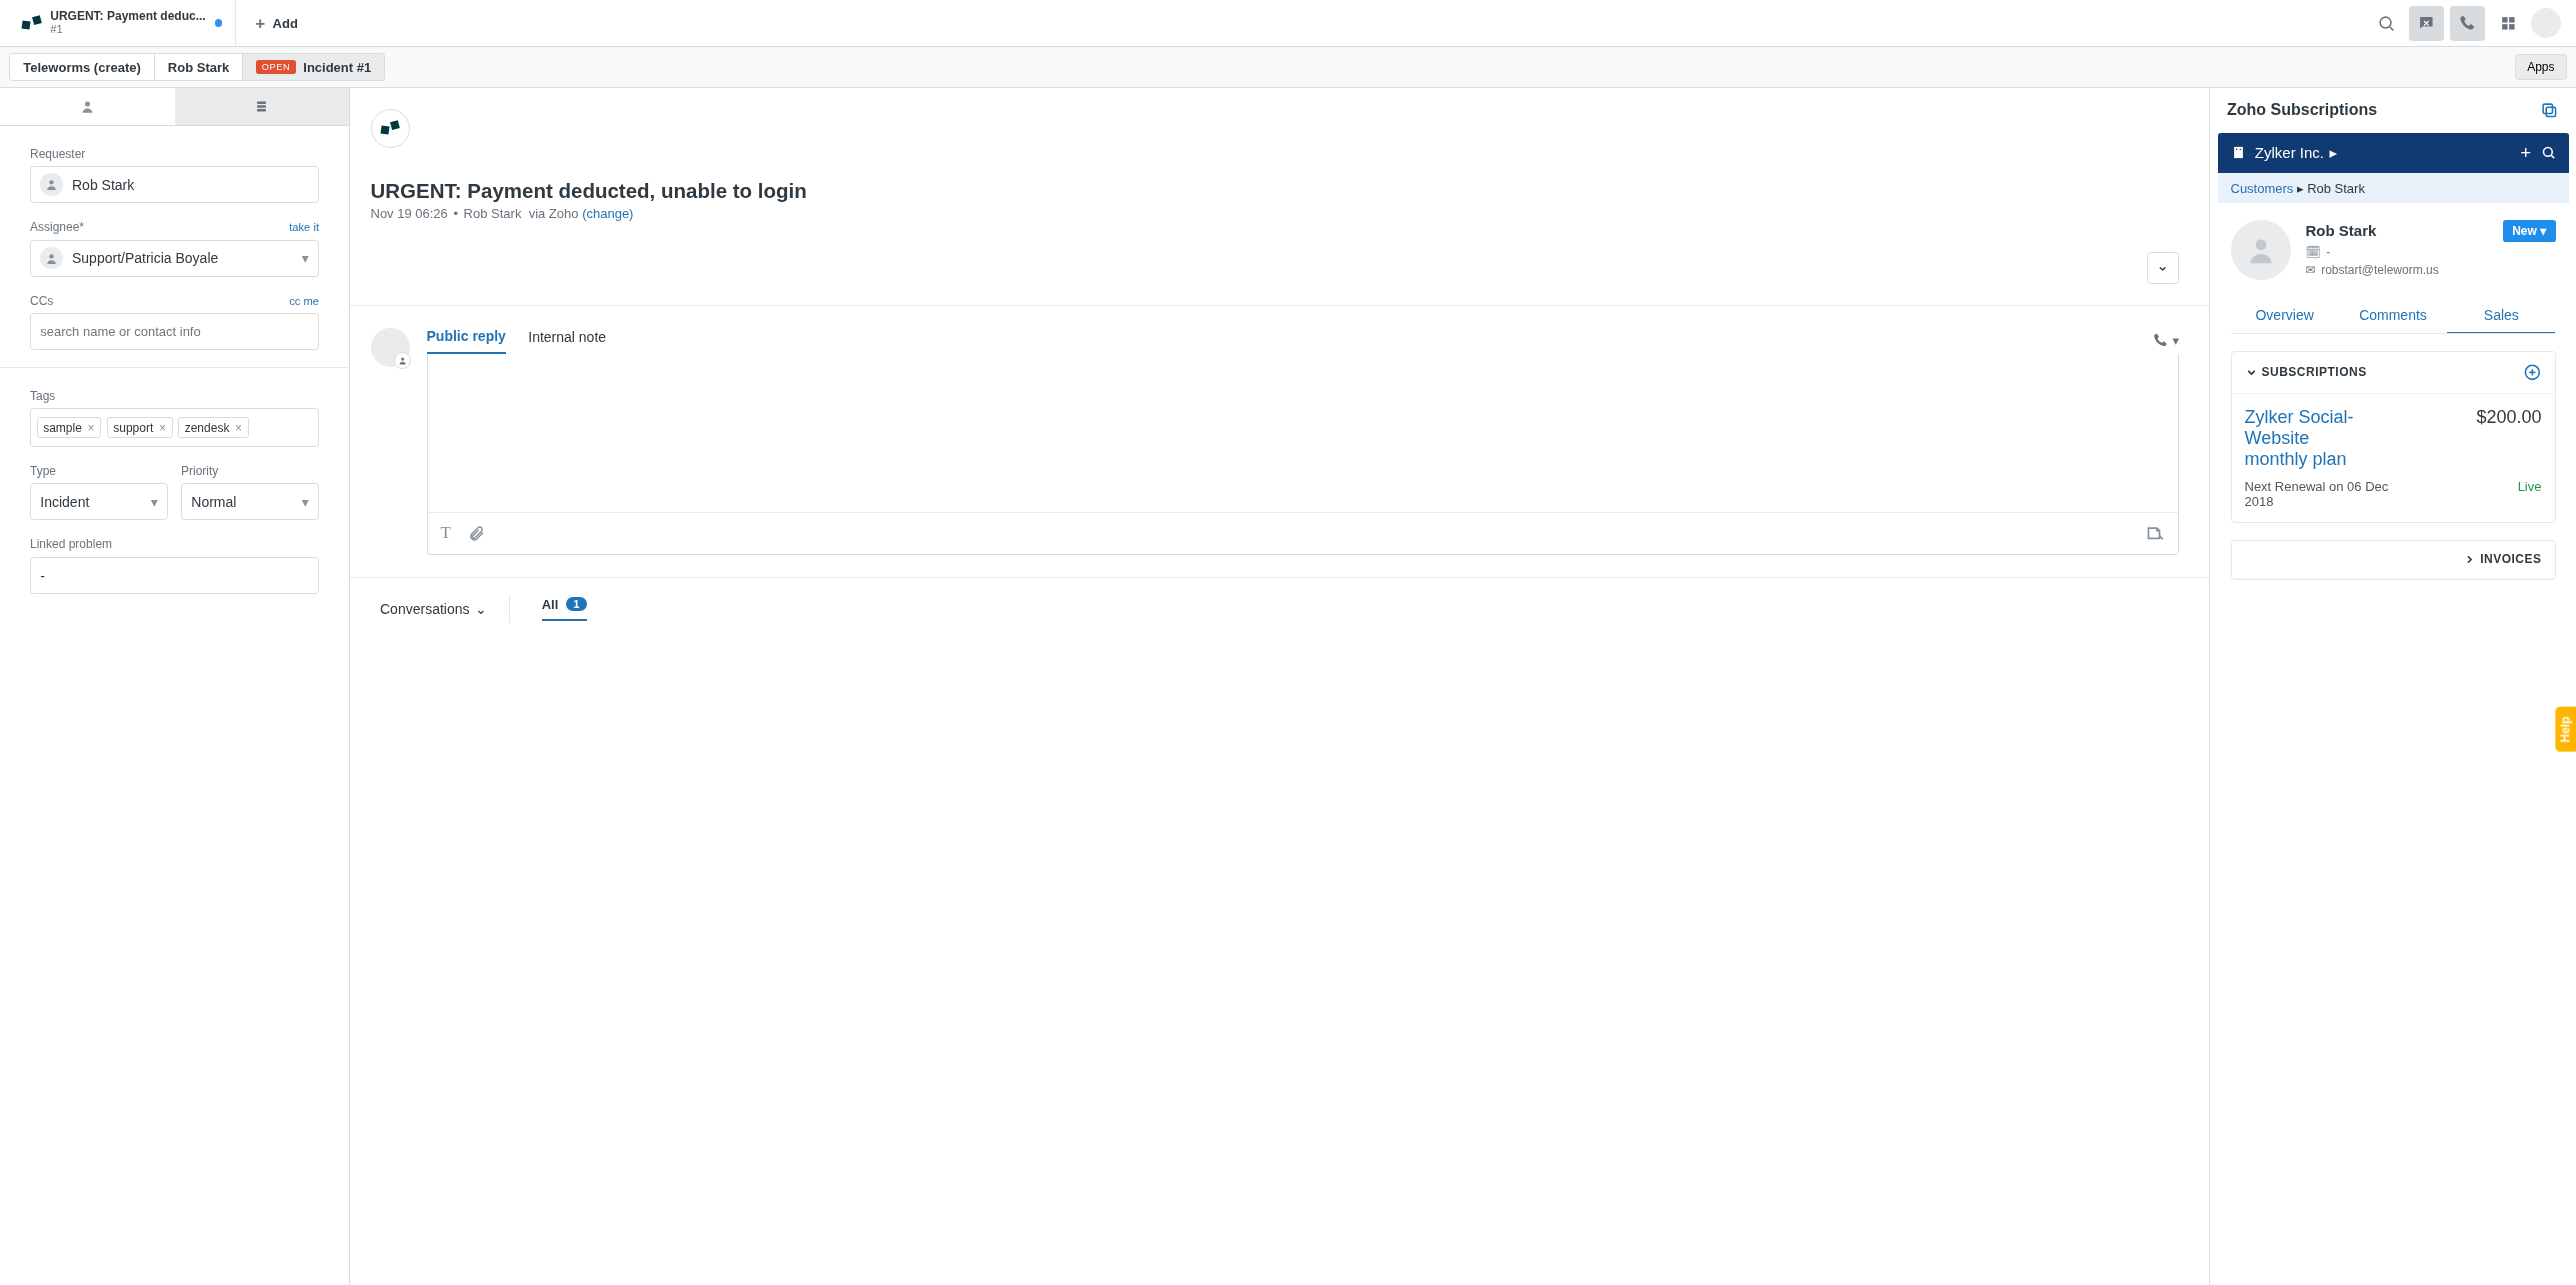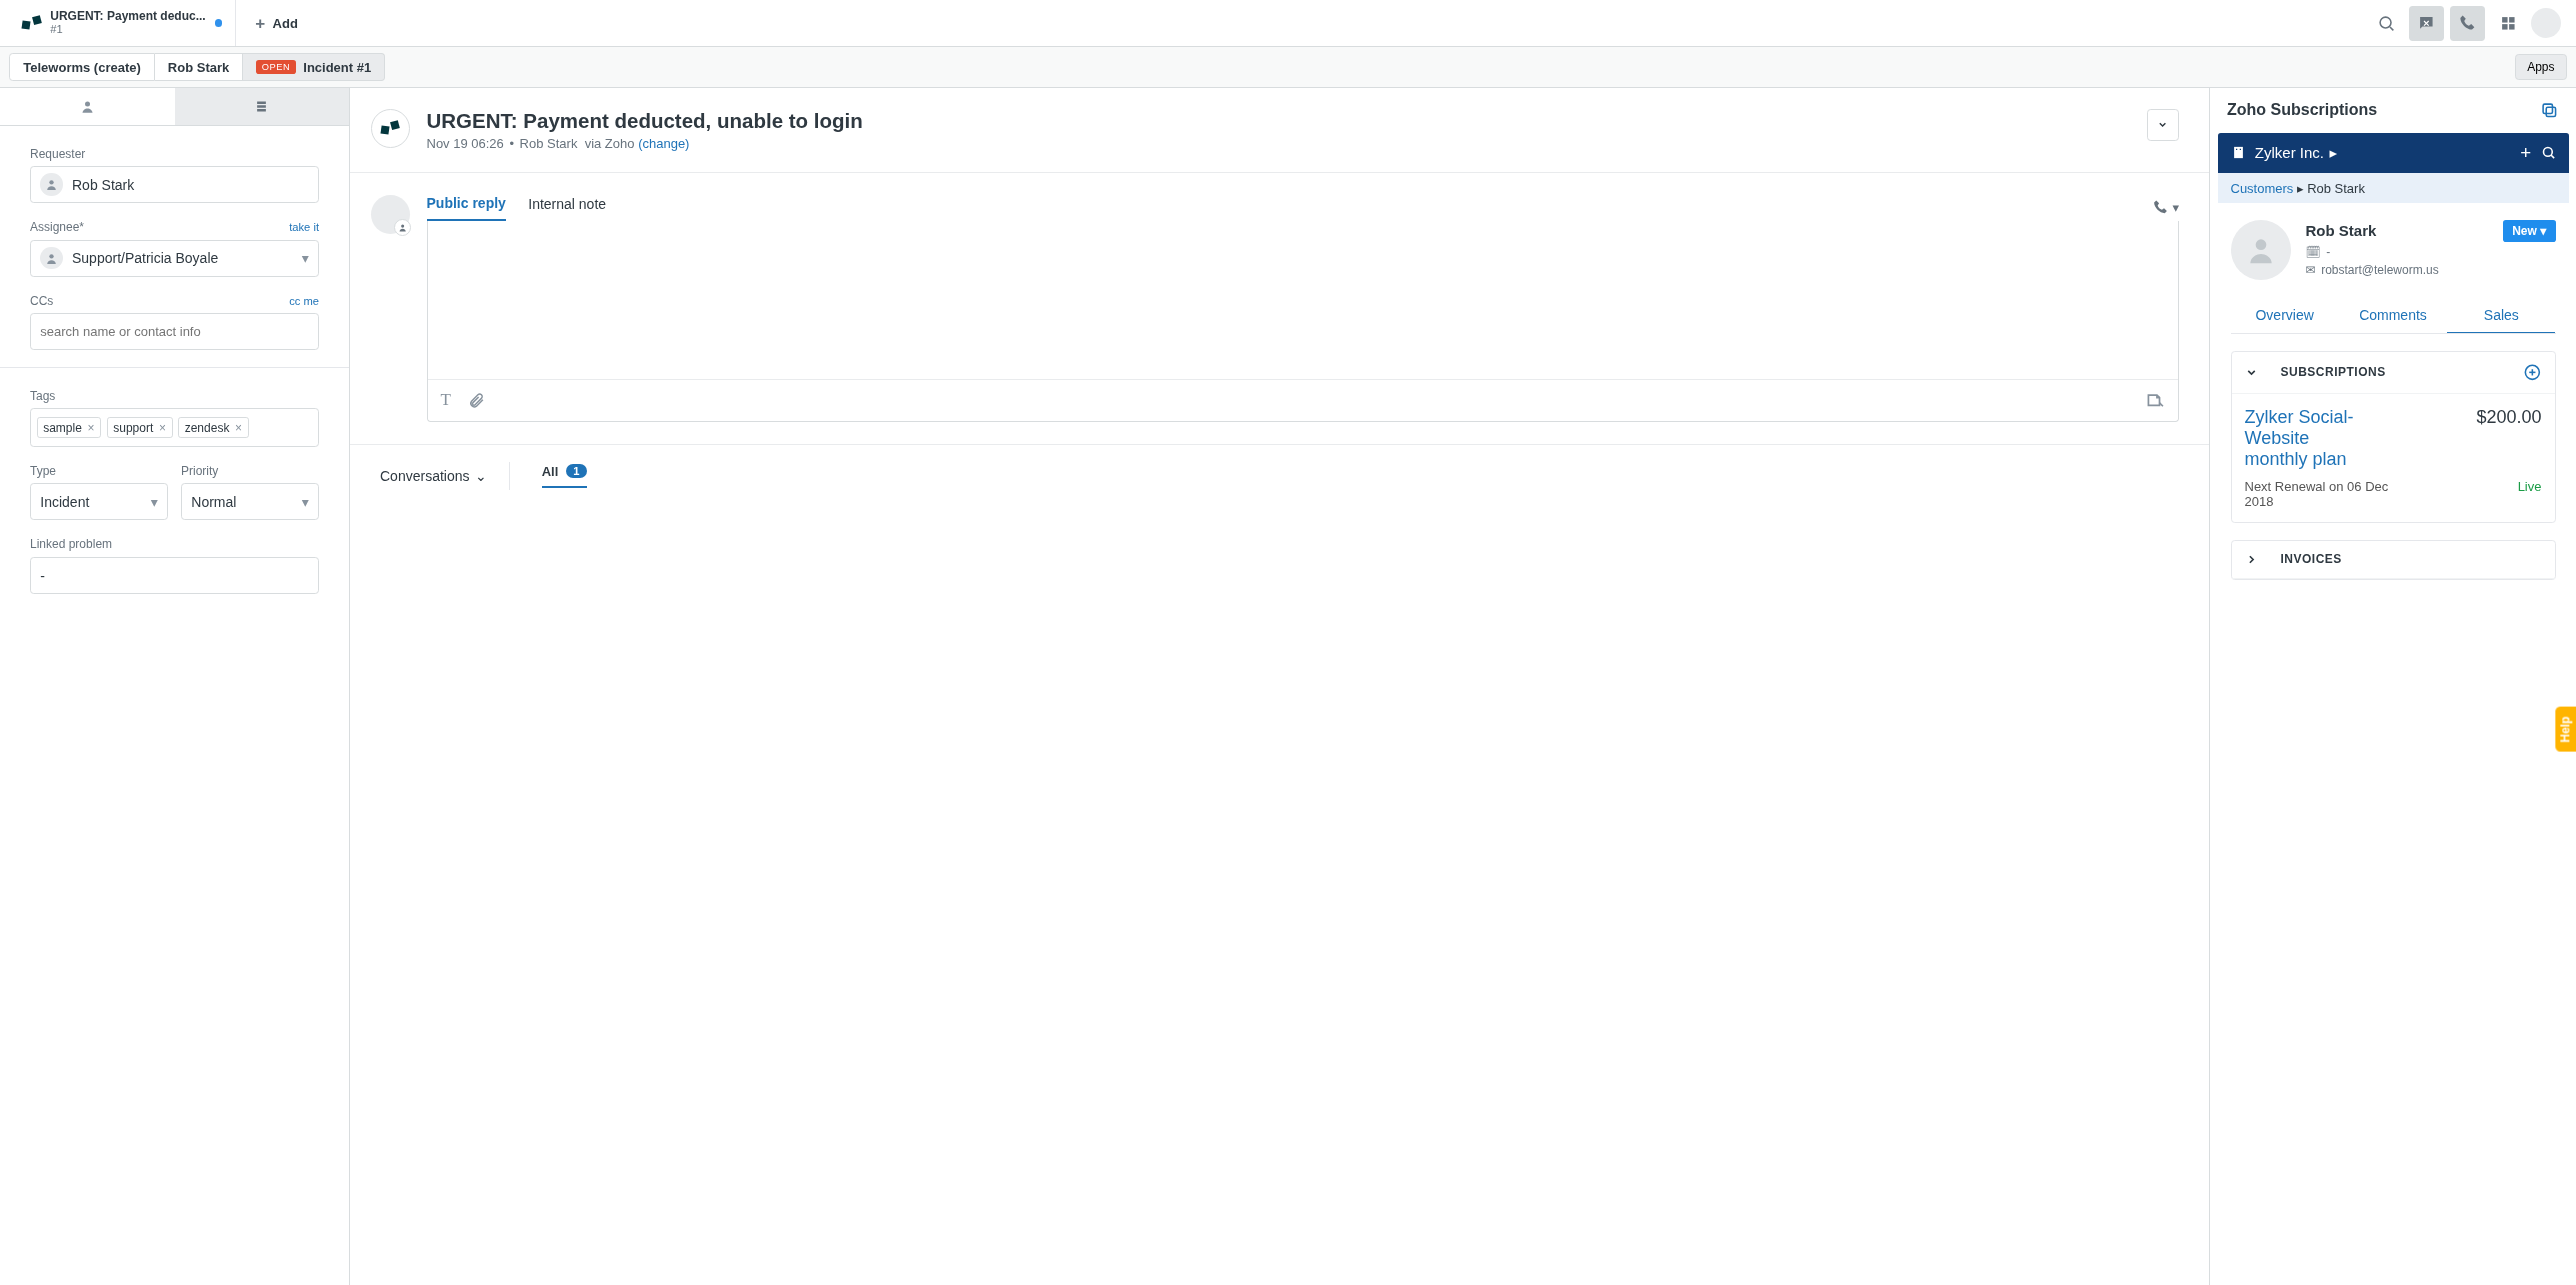"URGENT: Payment deducted, unable to" .ticket-head { flex-direction: none -> column; gap: 17px -> 31px }
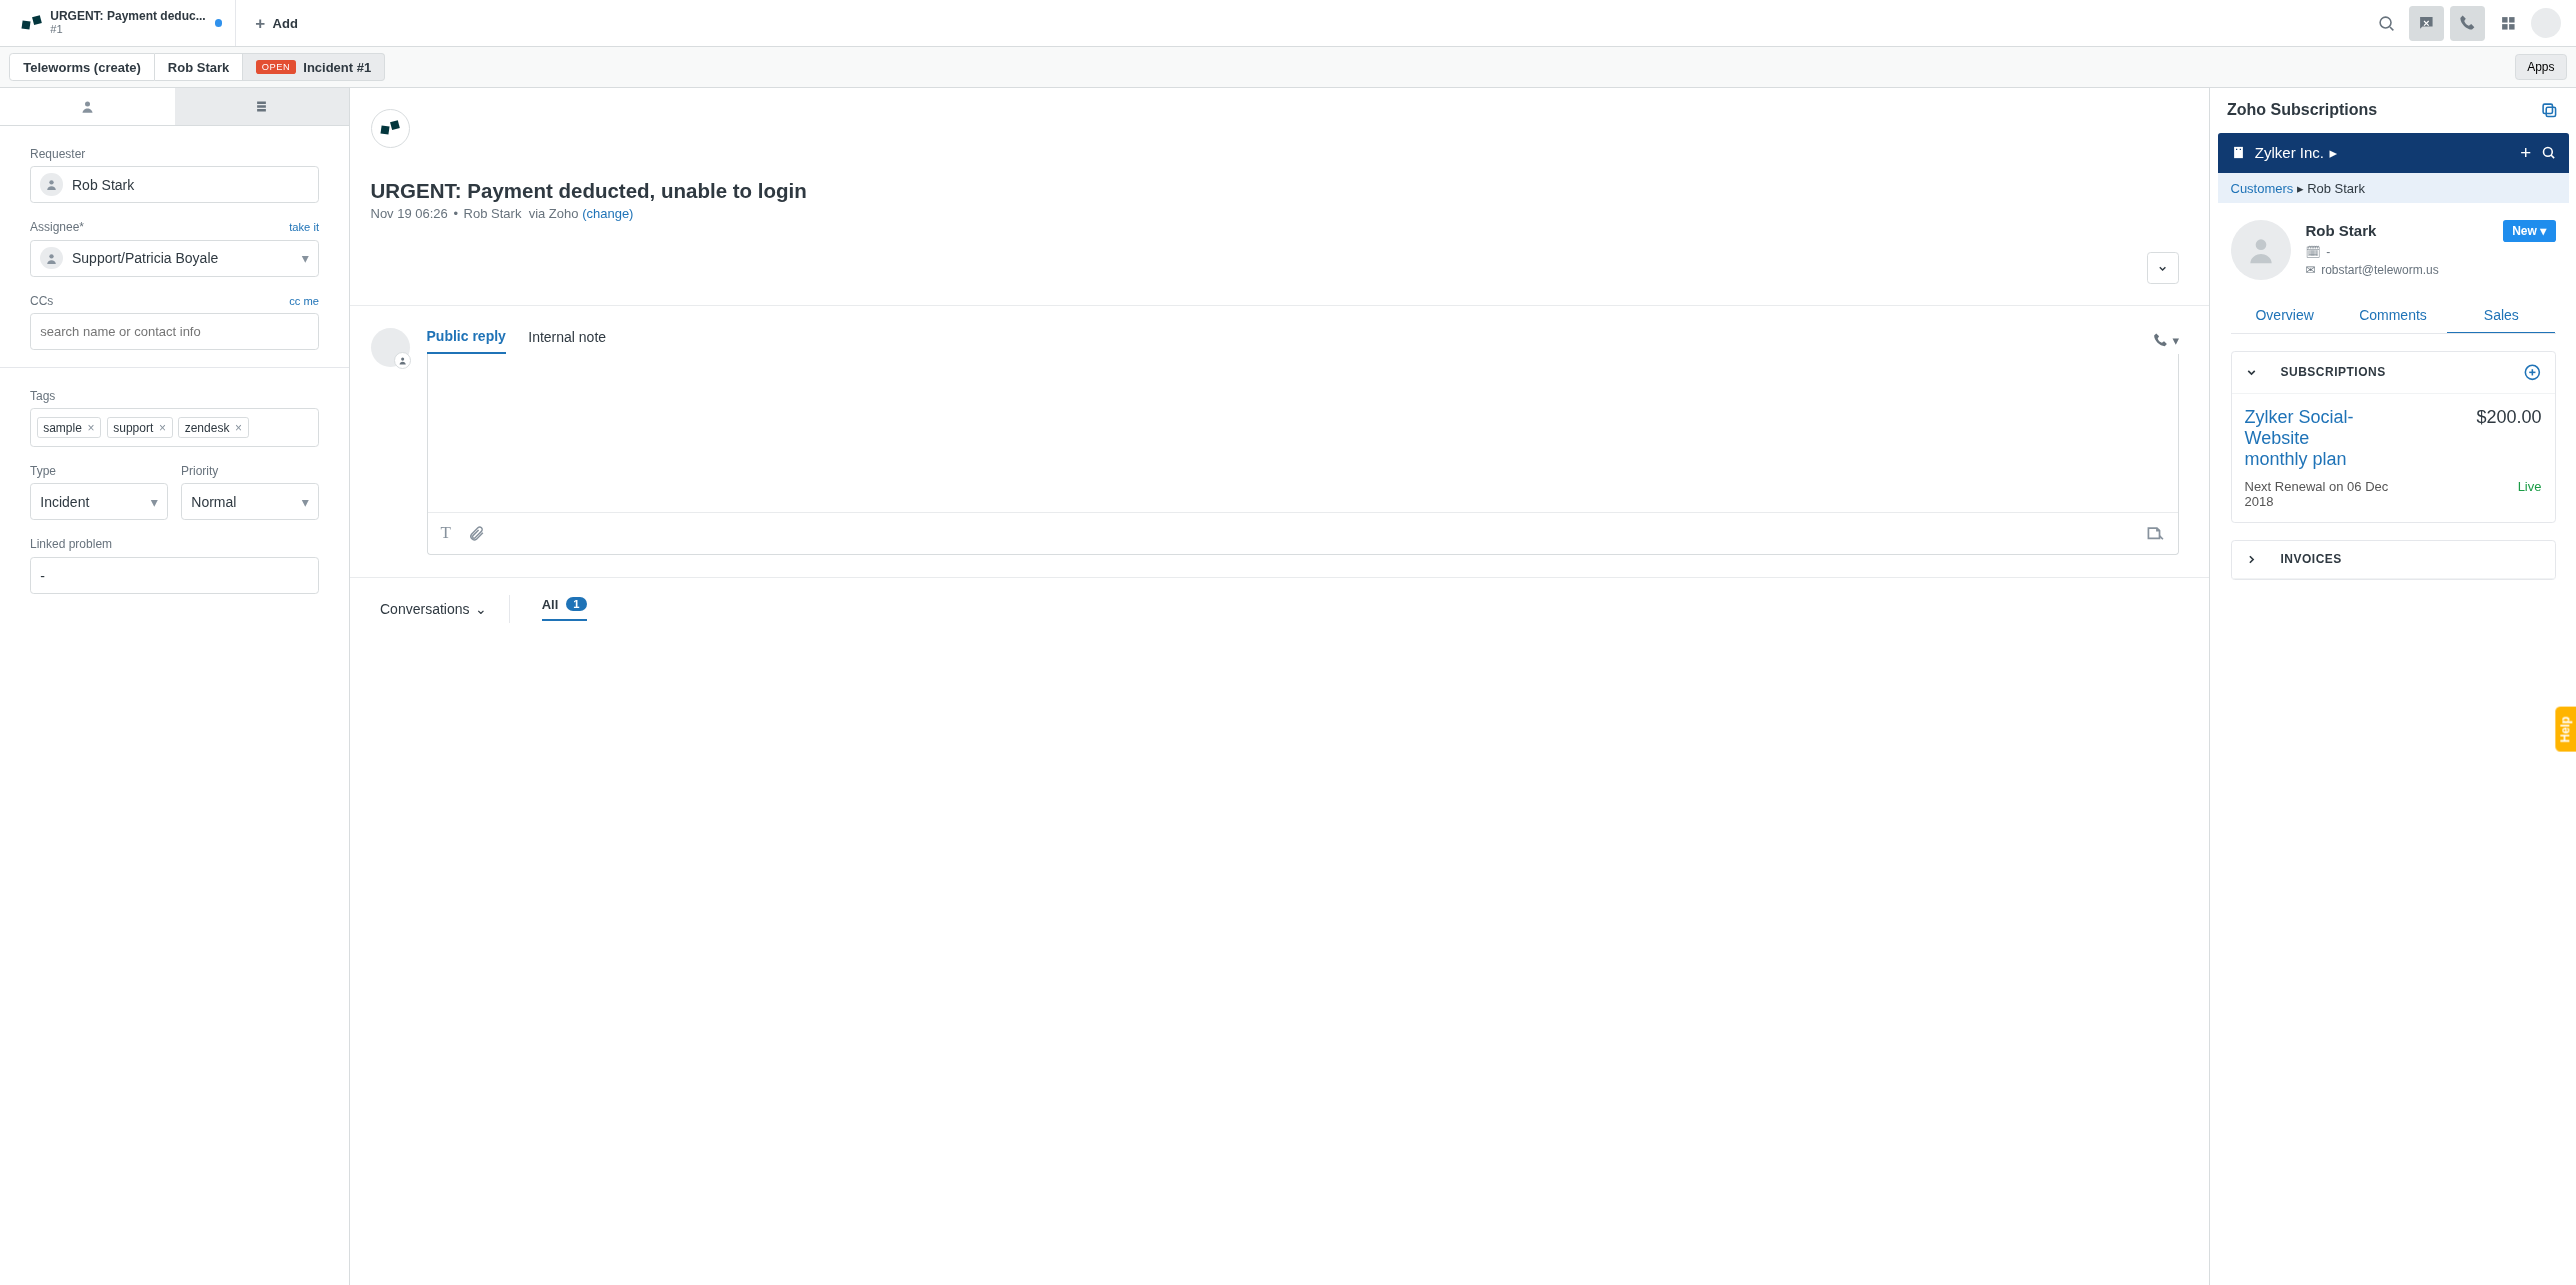"SUBSCRIPTIONS" .zy-section-head { gap: 23px -> 4px; justify-content: none -> flex-end }
